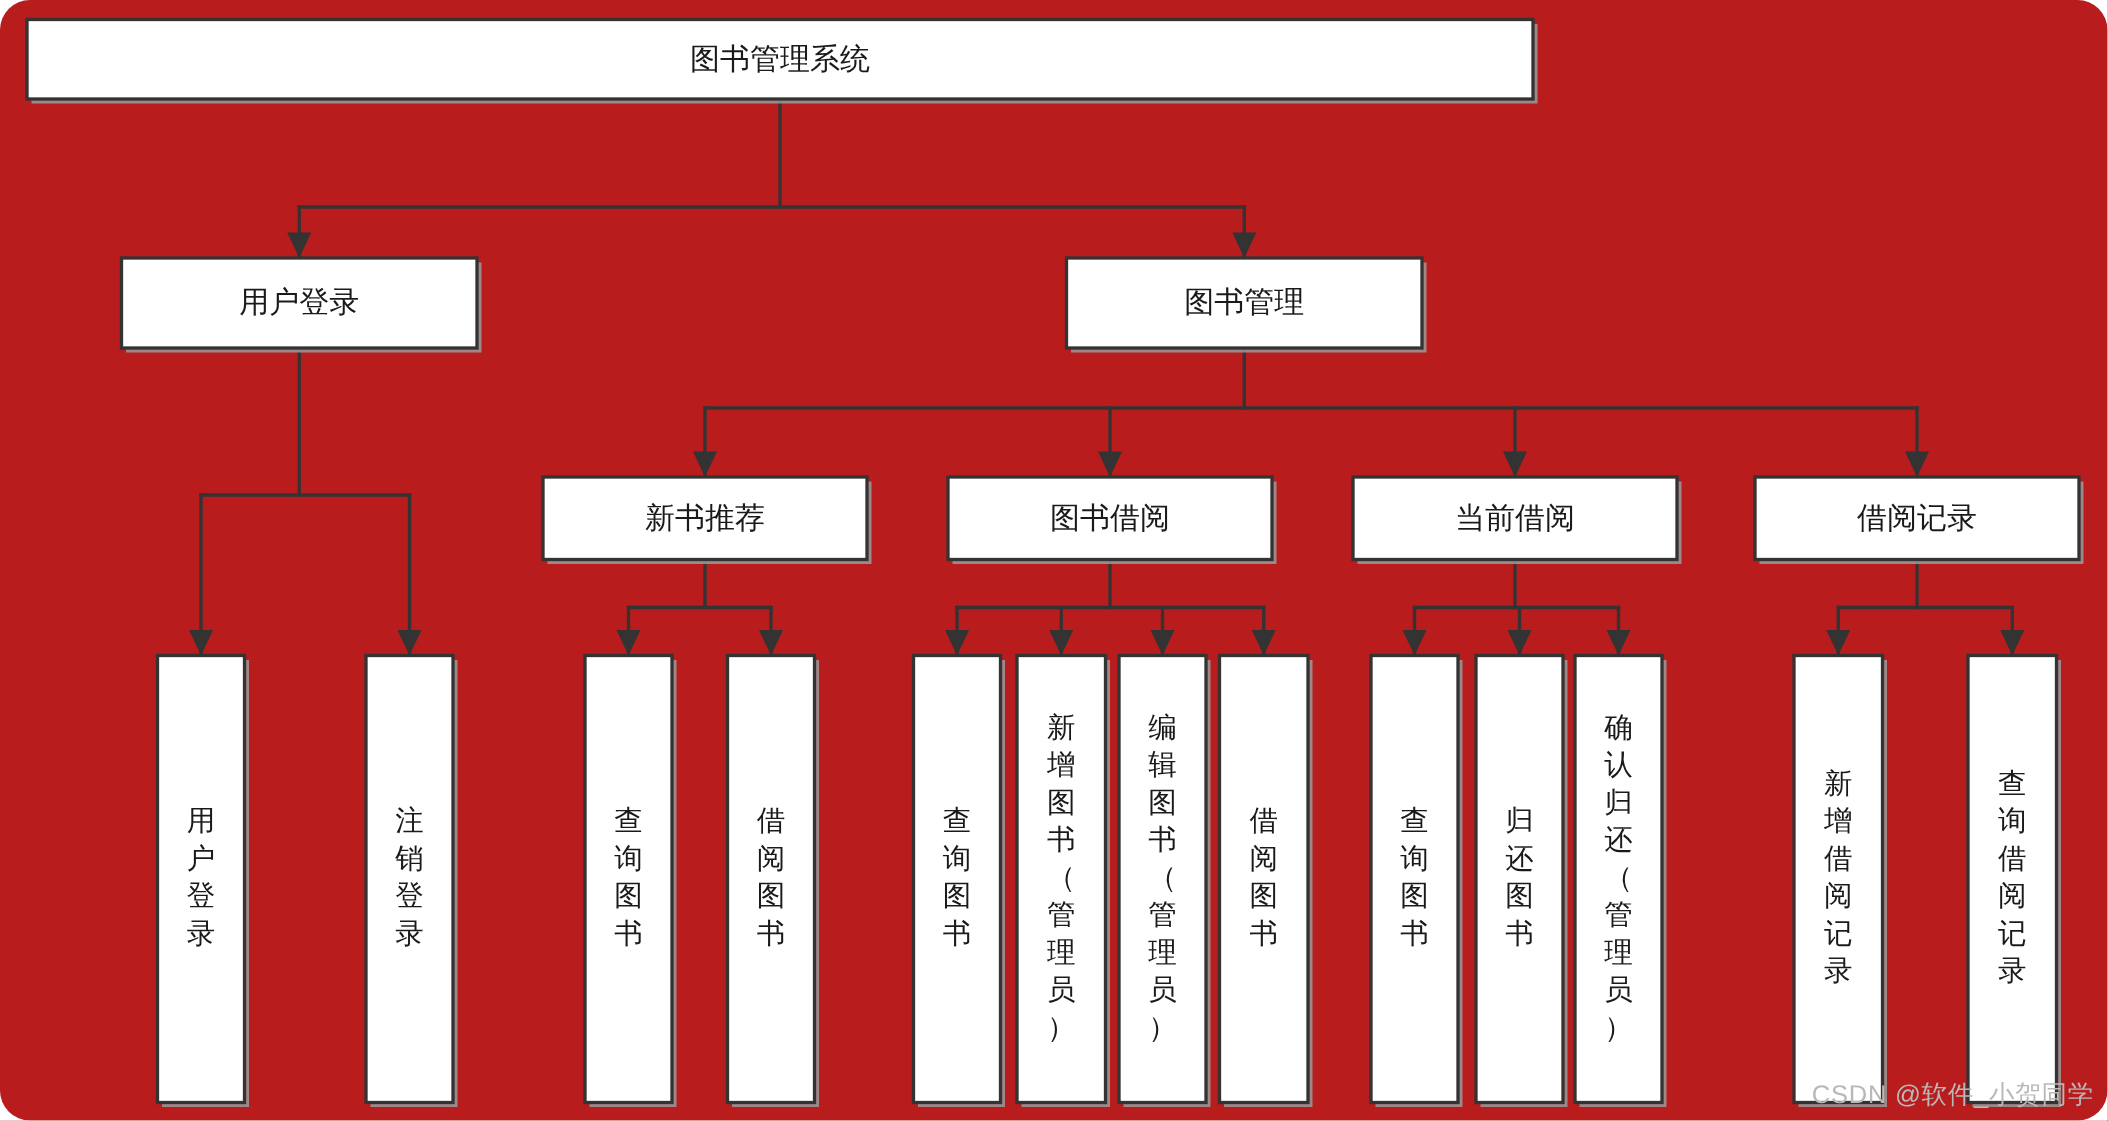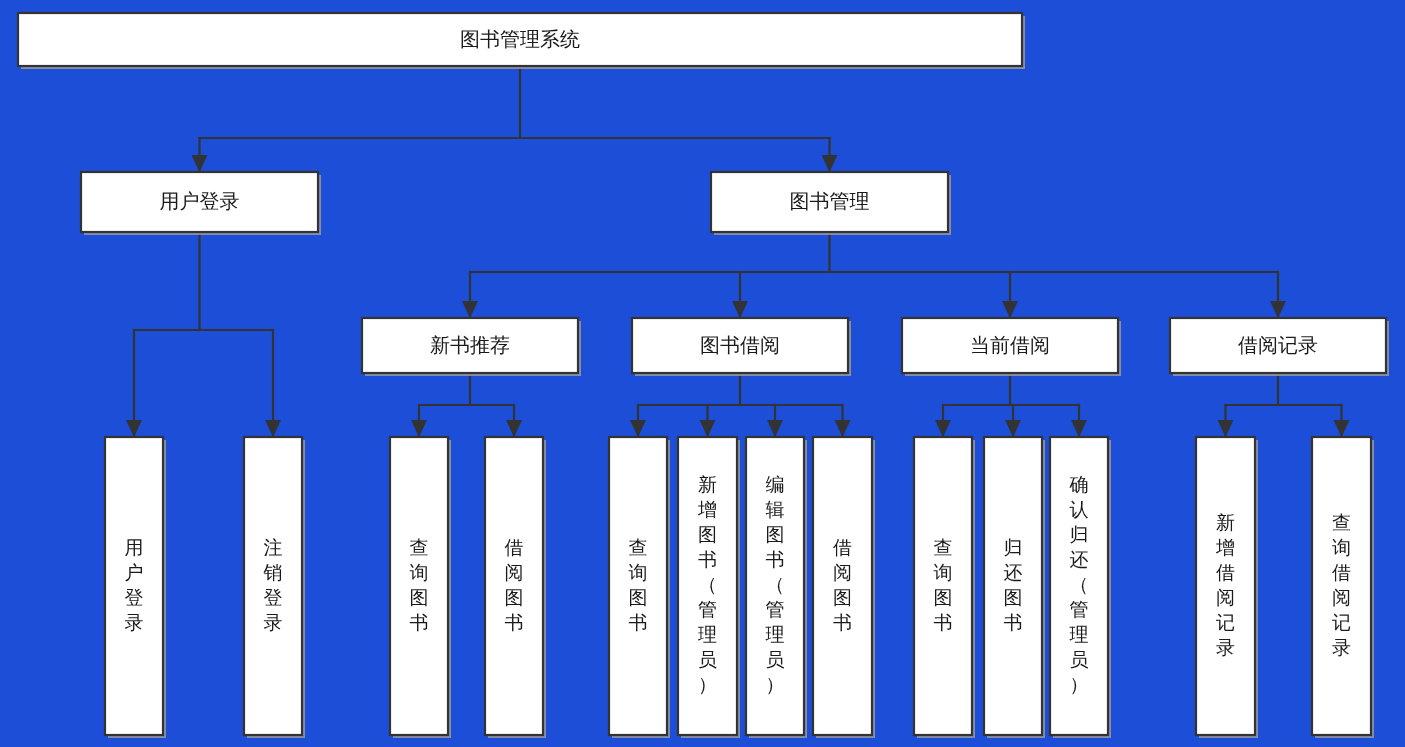"图书管理系统" #diagram-root { background: #1d4ed8 -> #b91c1c; border-radius: none -> 20px }
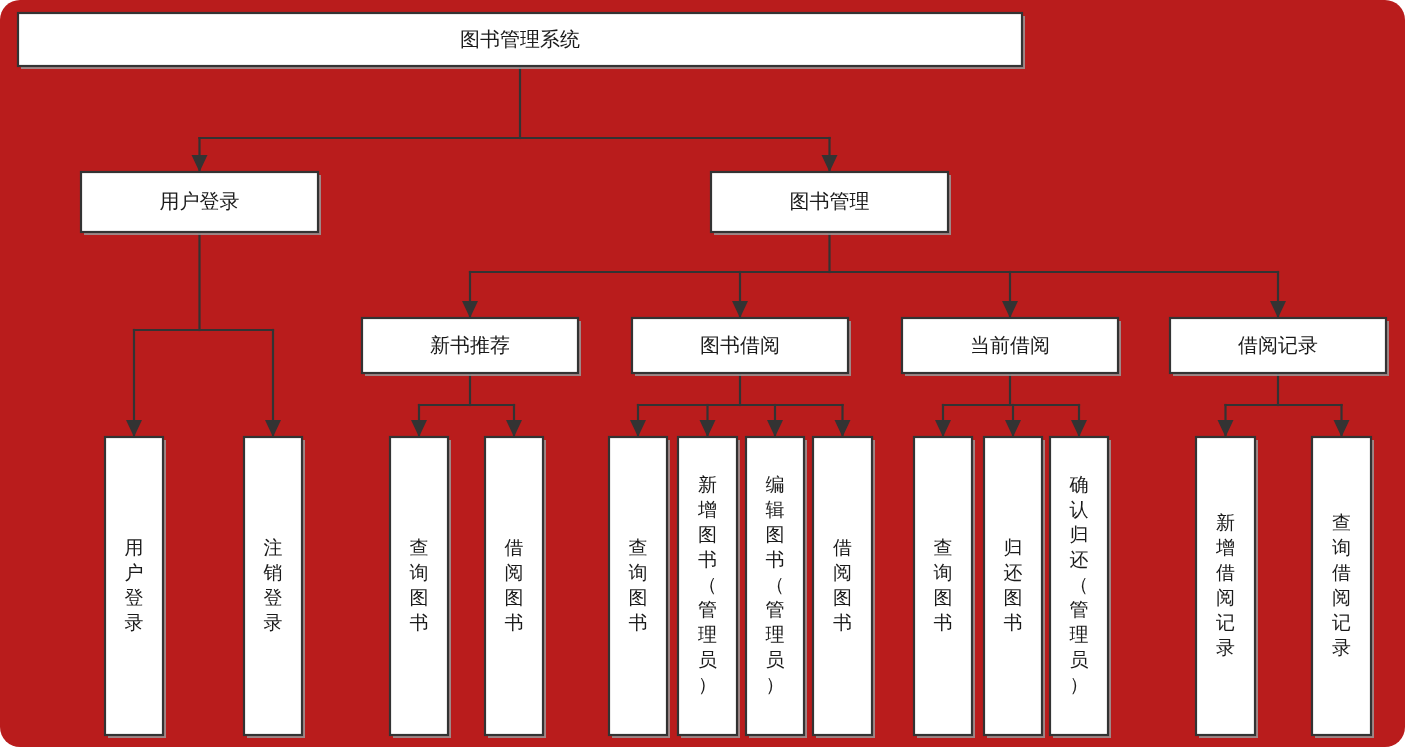"CSDN @软件_小贺同学" div.watermark-text { html: none -> <div>CSDN @软件_小贺同学</div> }
